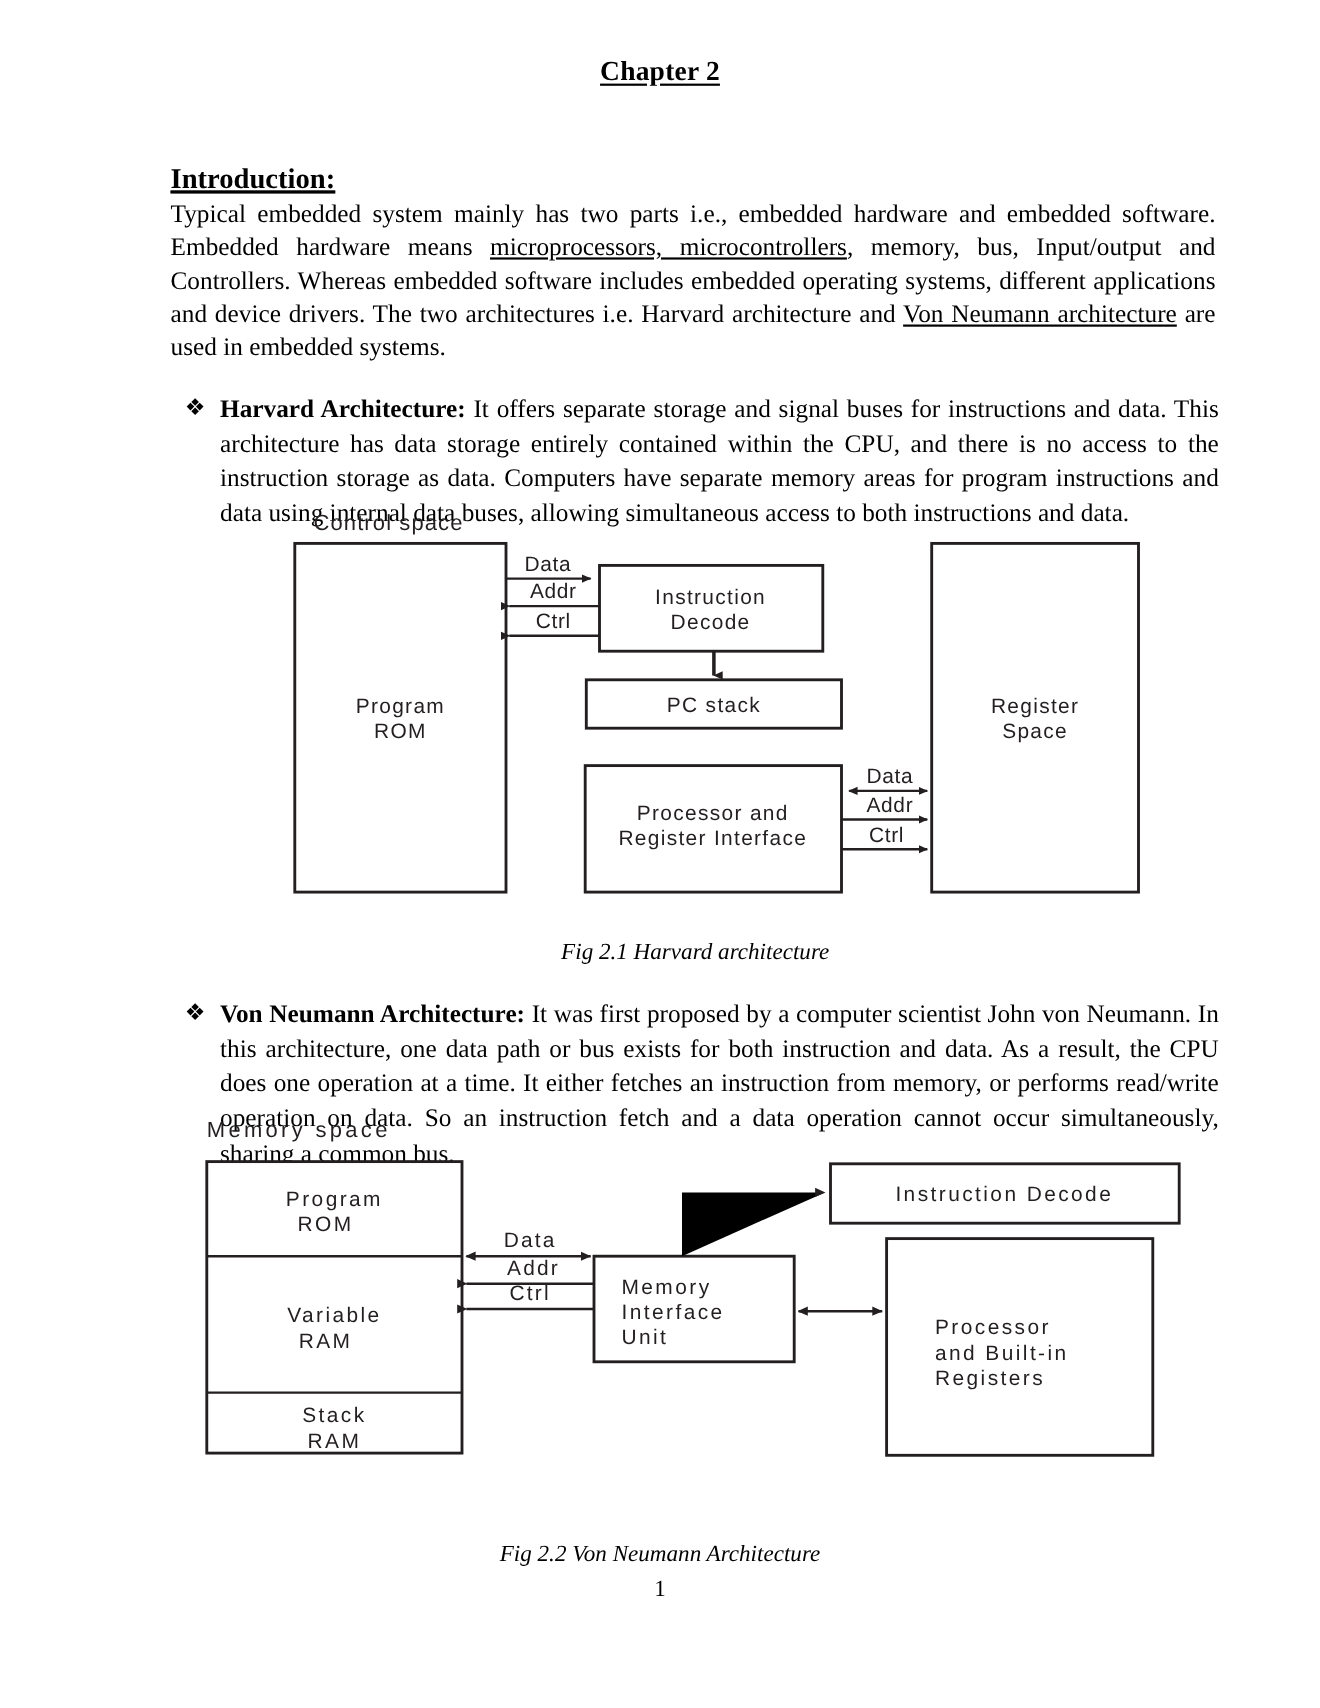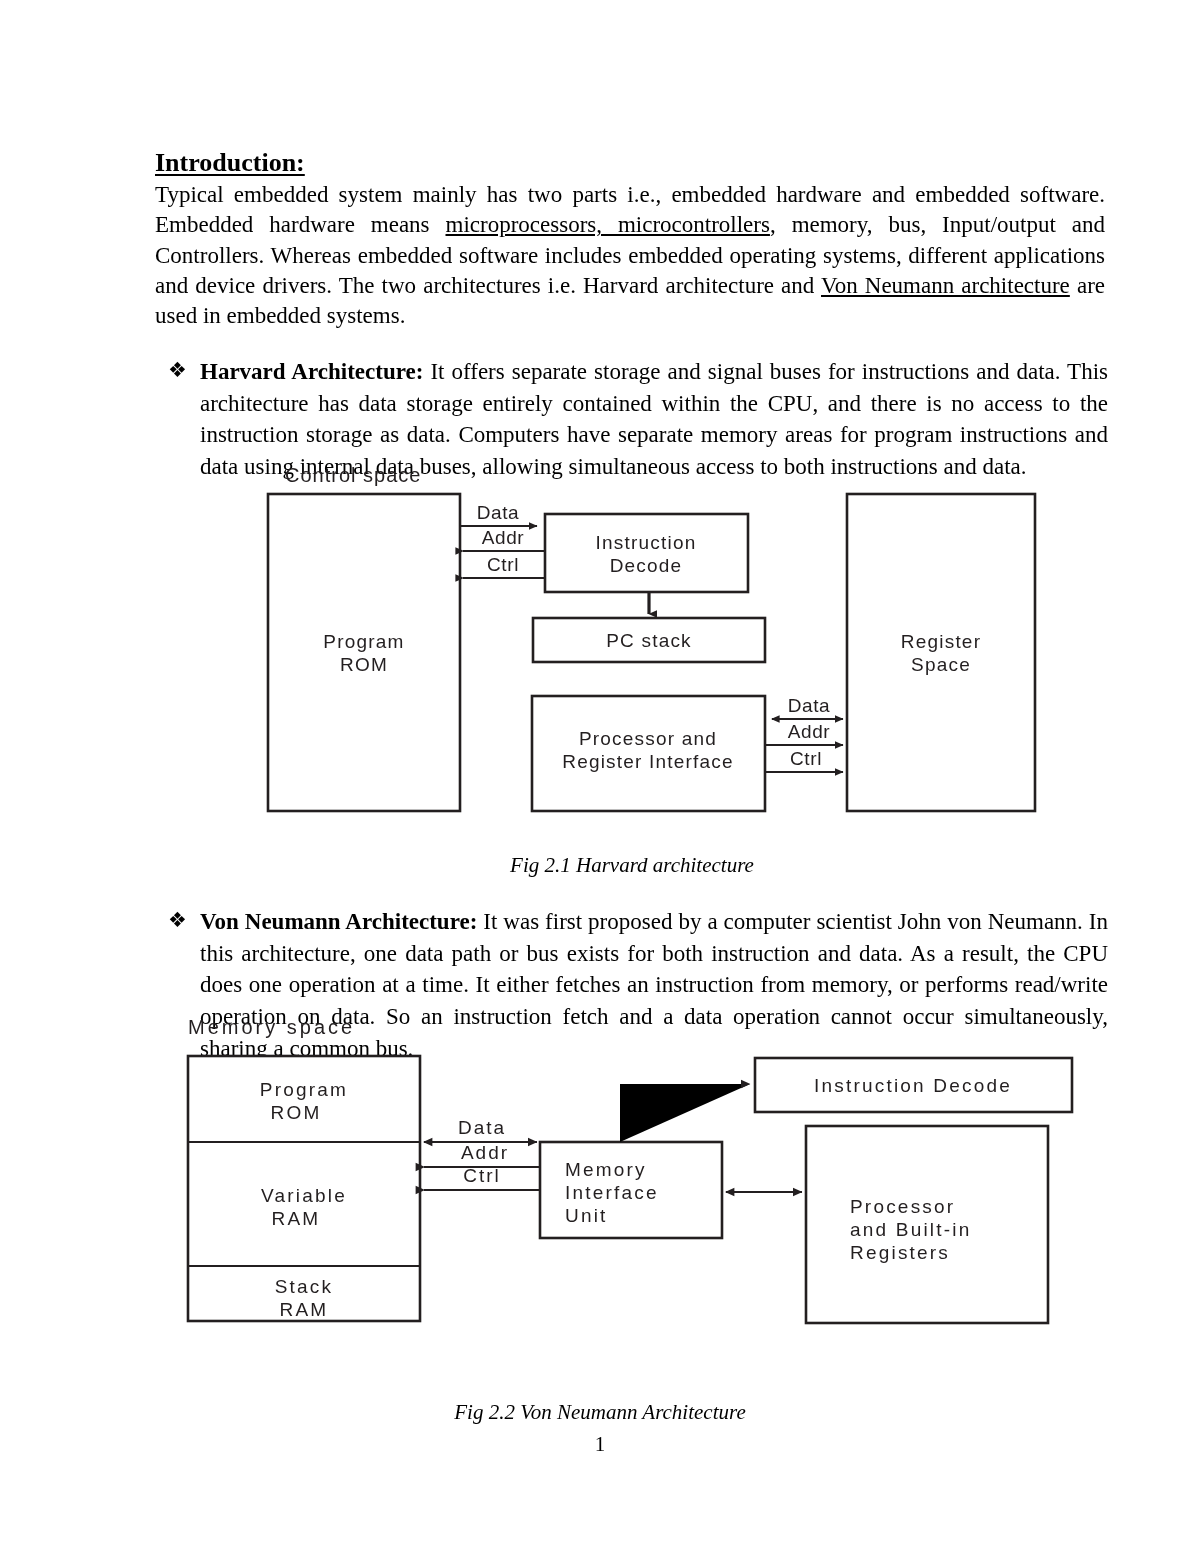"Chapter 2" div.h-center { html: none -> <div> <span>Chapter 2</span> </div> }
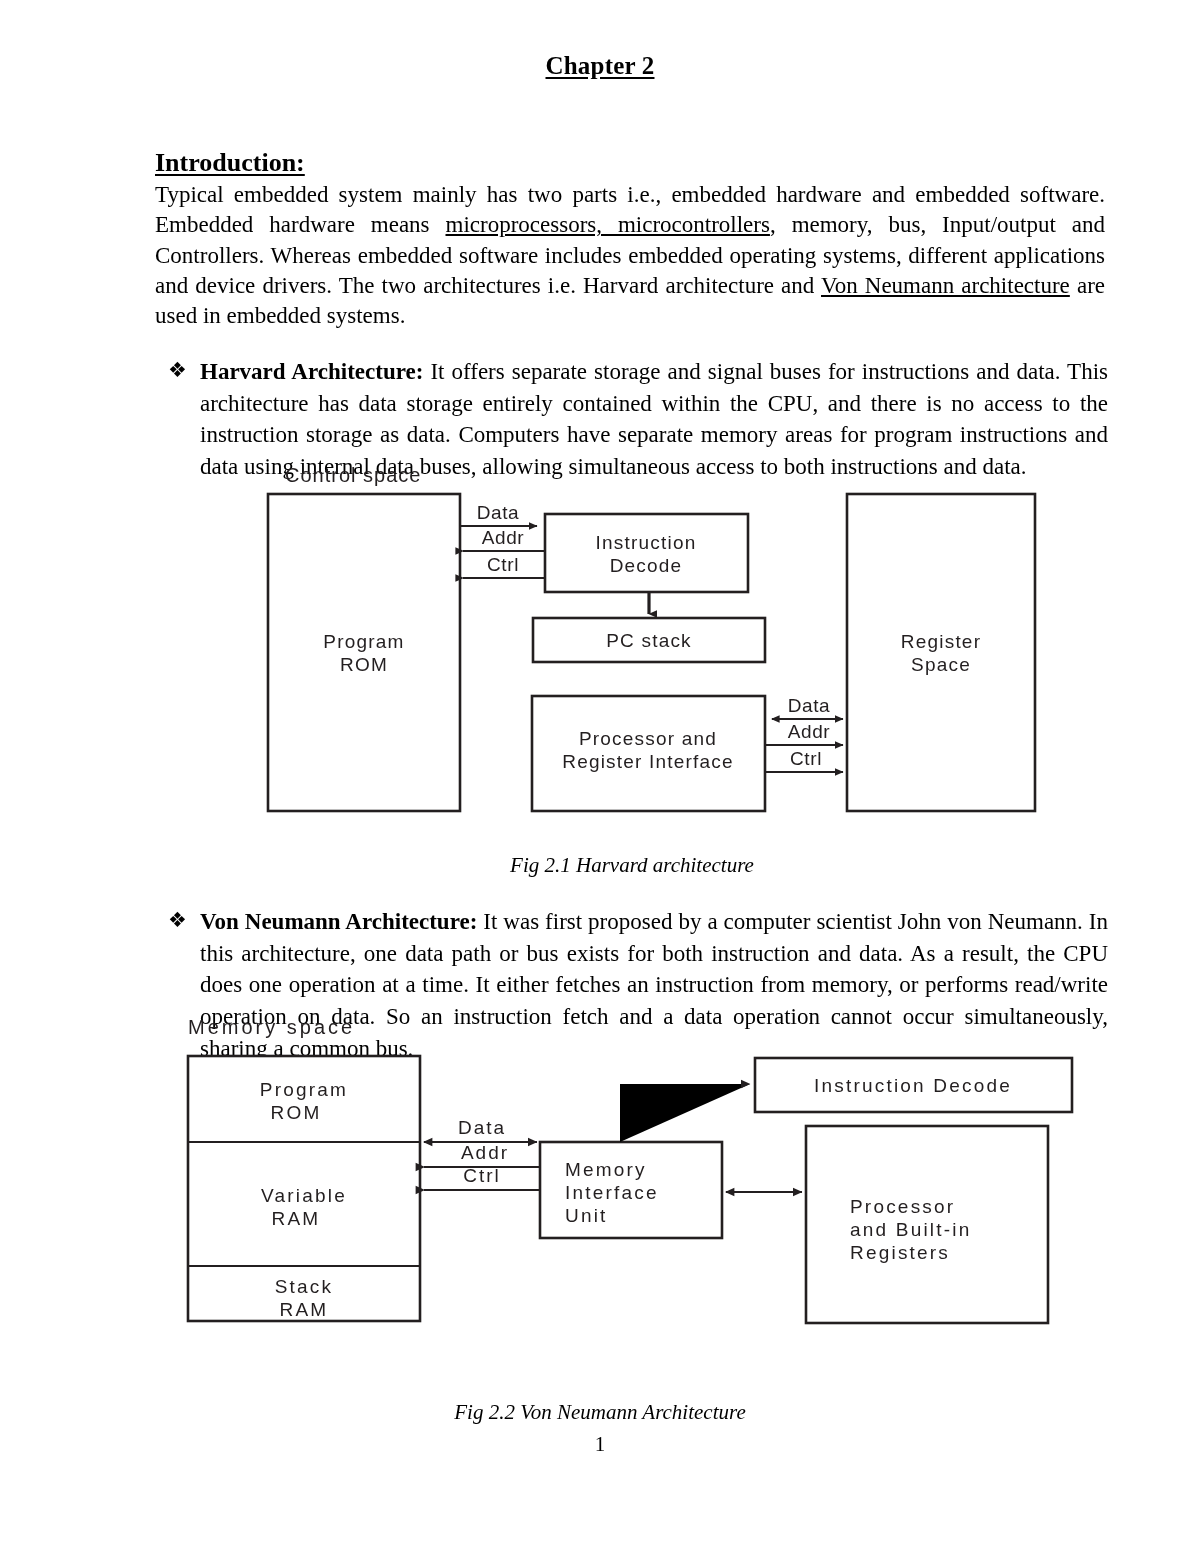"Introduction:" .section-heading { text-decoration: none -> underline }
